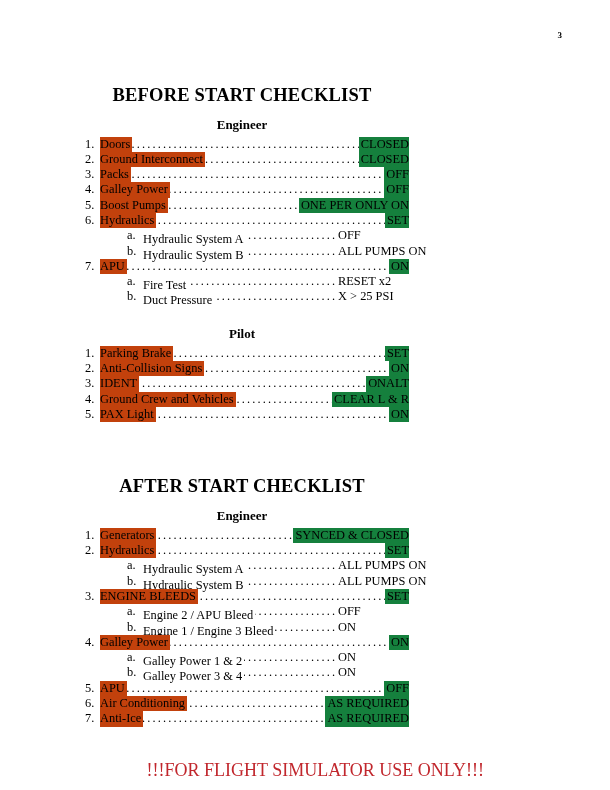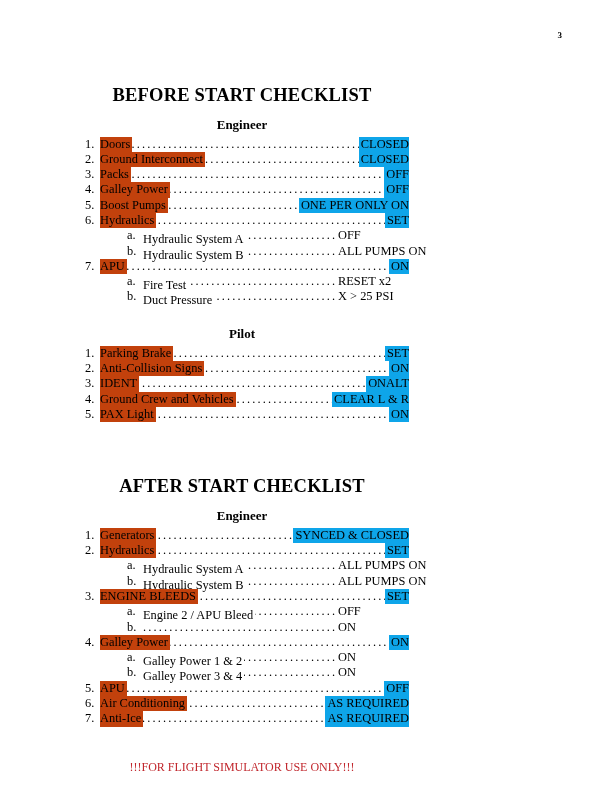"CLOSED" .lvl1 .value { background: #0ea5e9 -> #15803d }
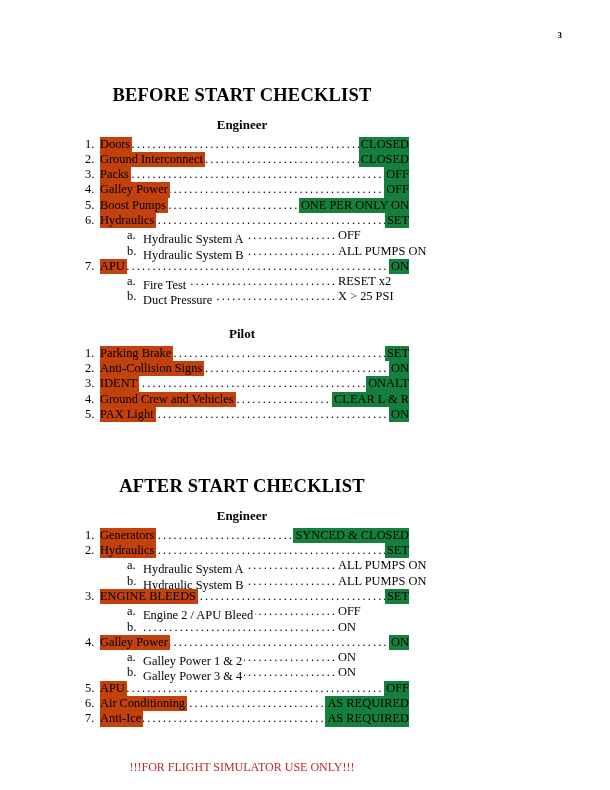"Engine 1 / Engine 3" span.label { html: none -> <span>Engine 1 / Engine 3 Bleed</span> }
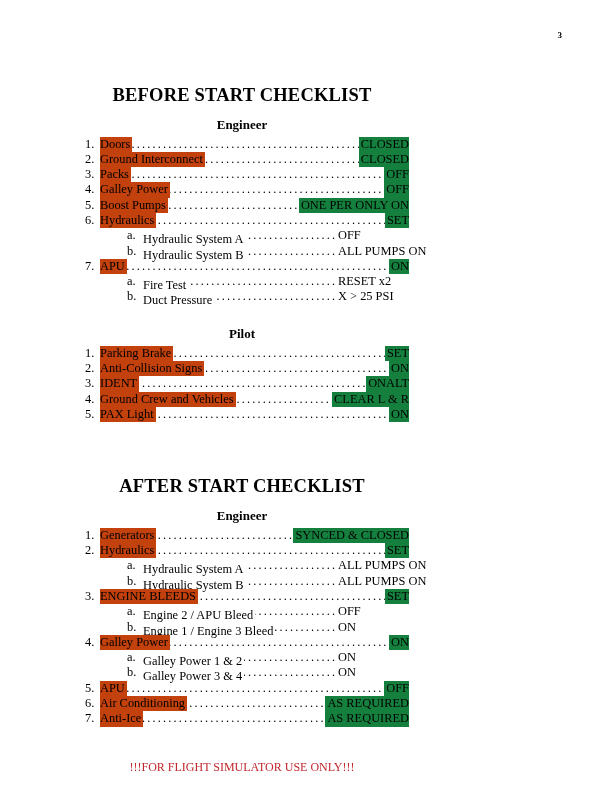"!!!FOR FLIGHT SIMULATOR USE ONLY!!!" .disclaimer { font-size: 12px -> 18px; text-align: center -> right }
